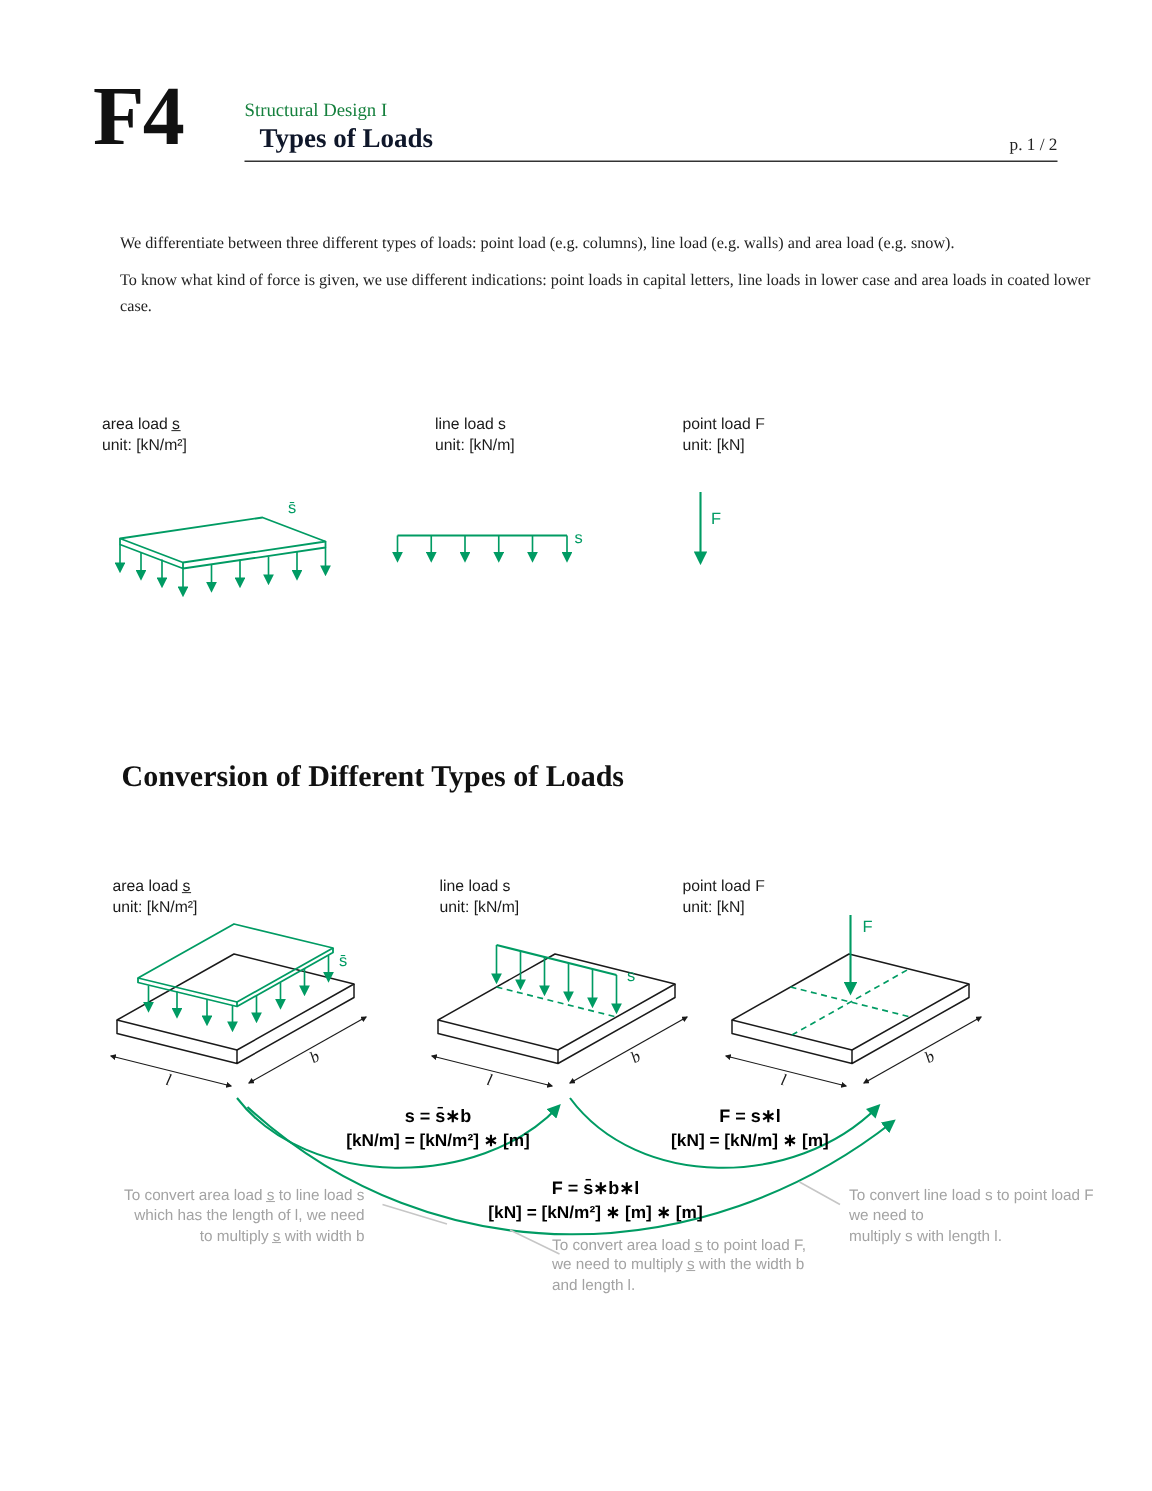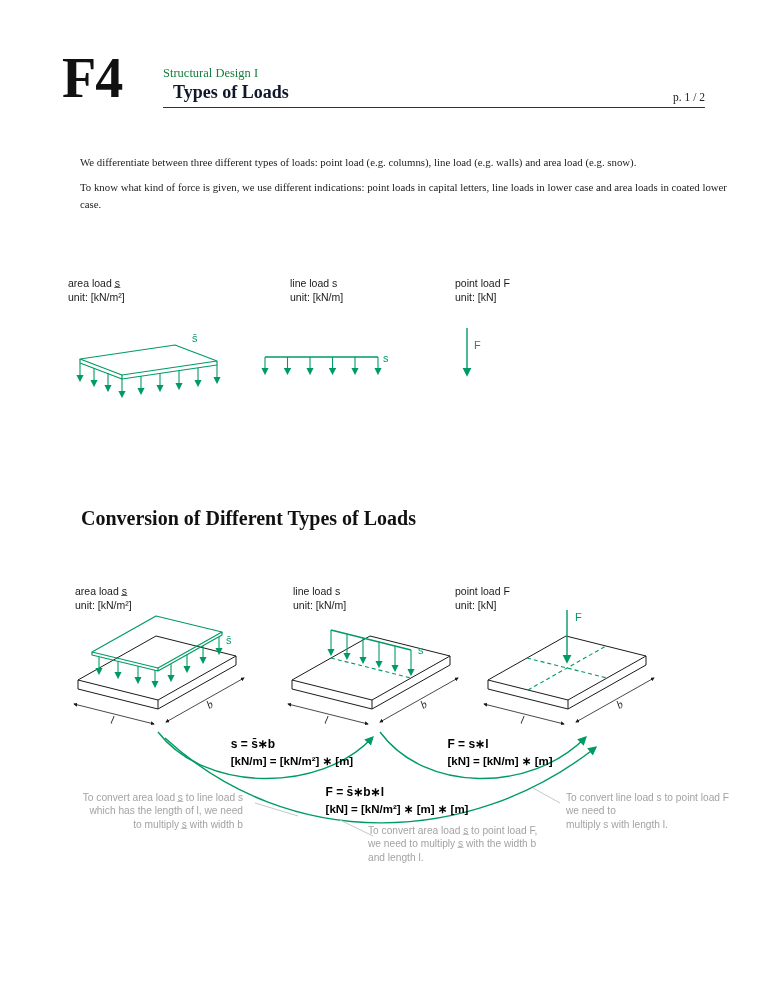"s = s̄∗b" .formula { text-align: left -> center }
